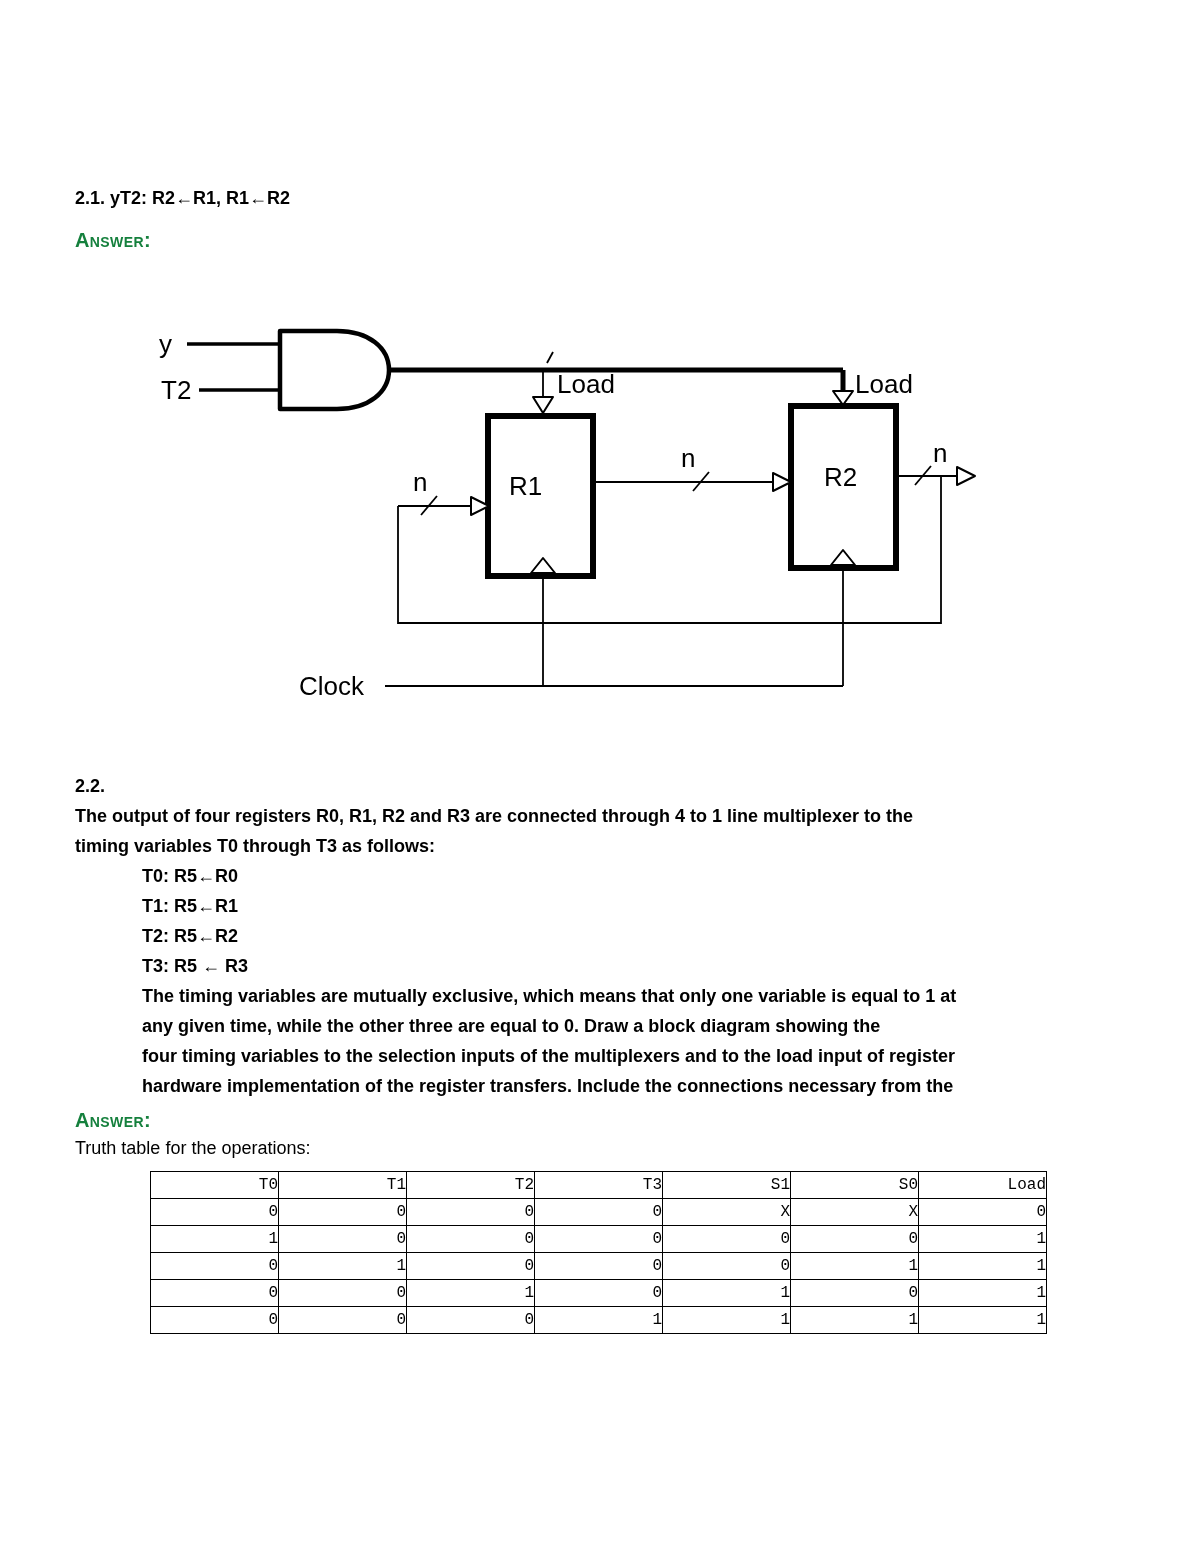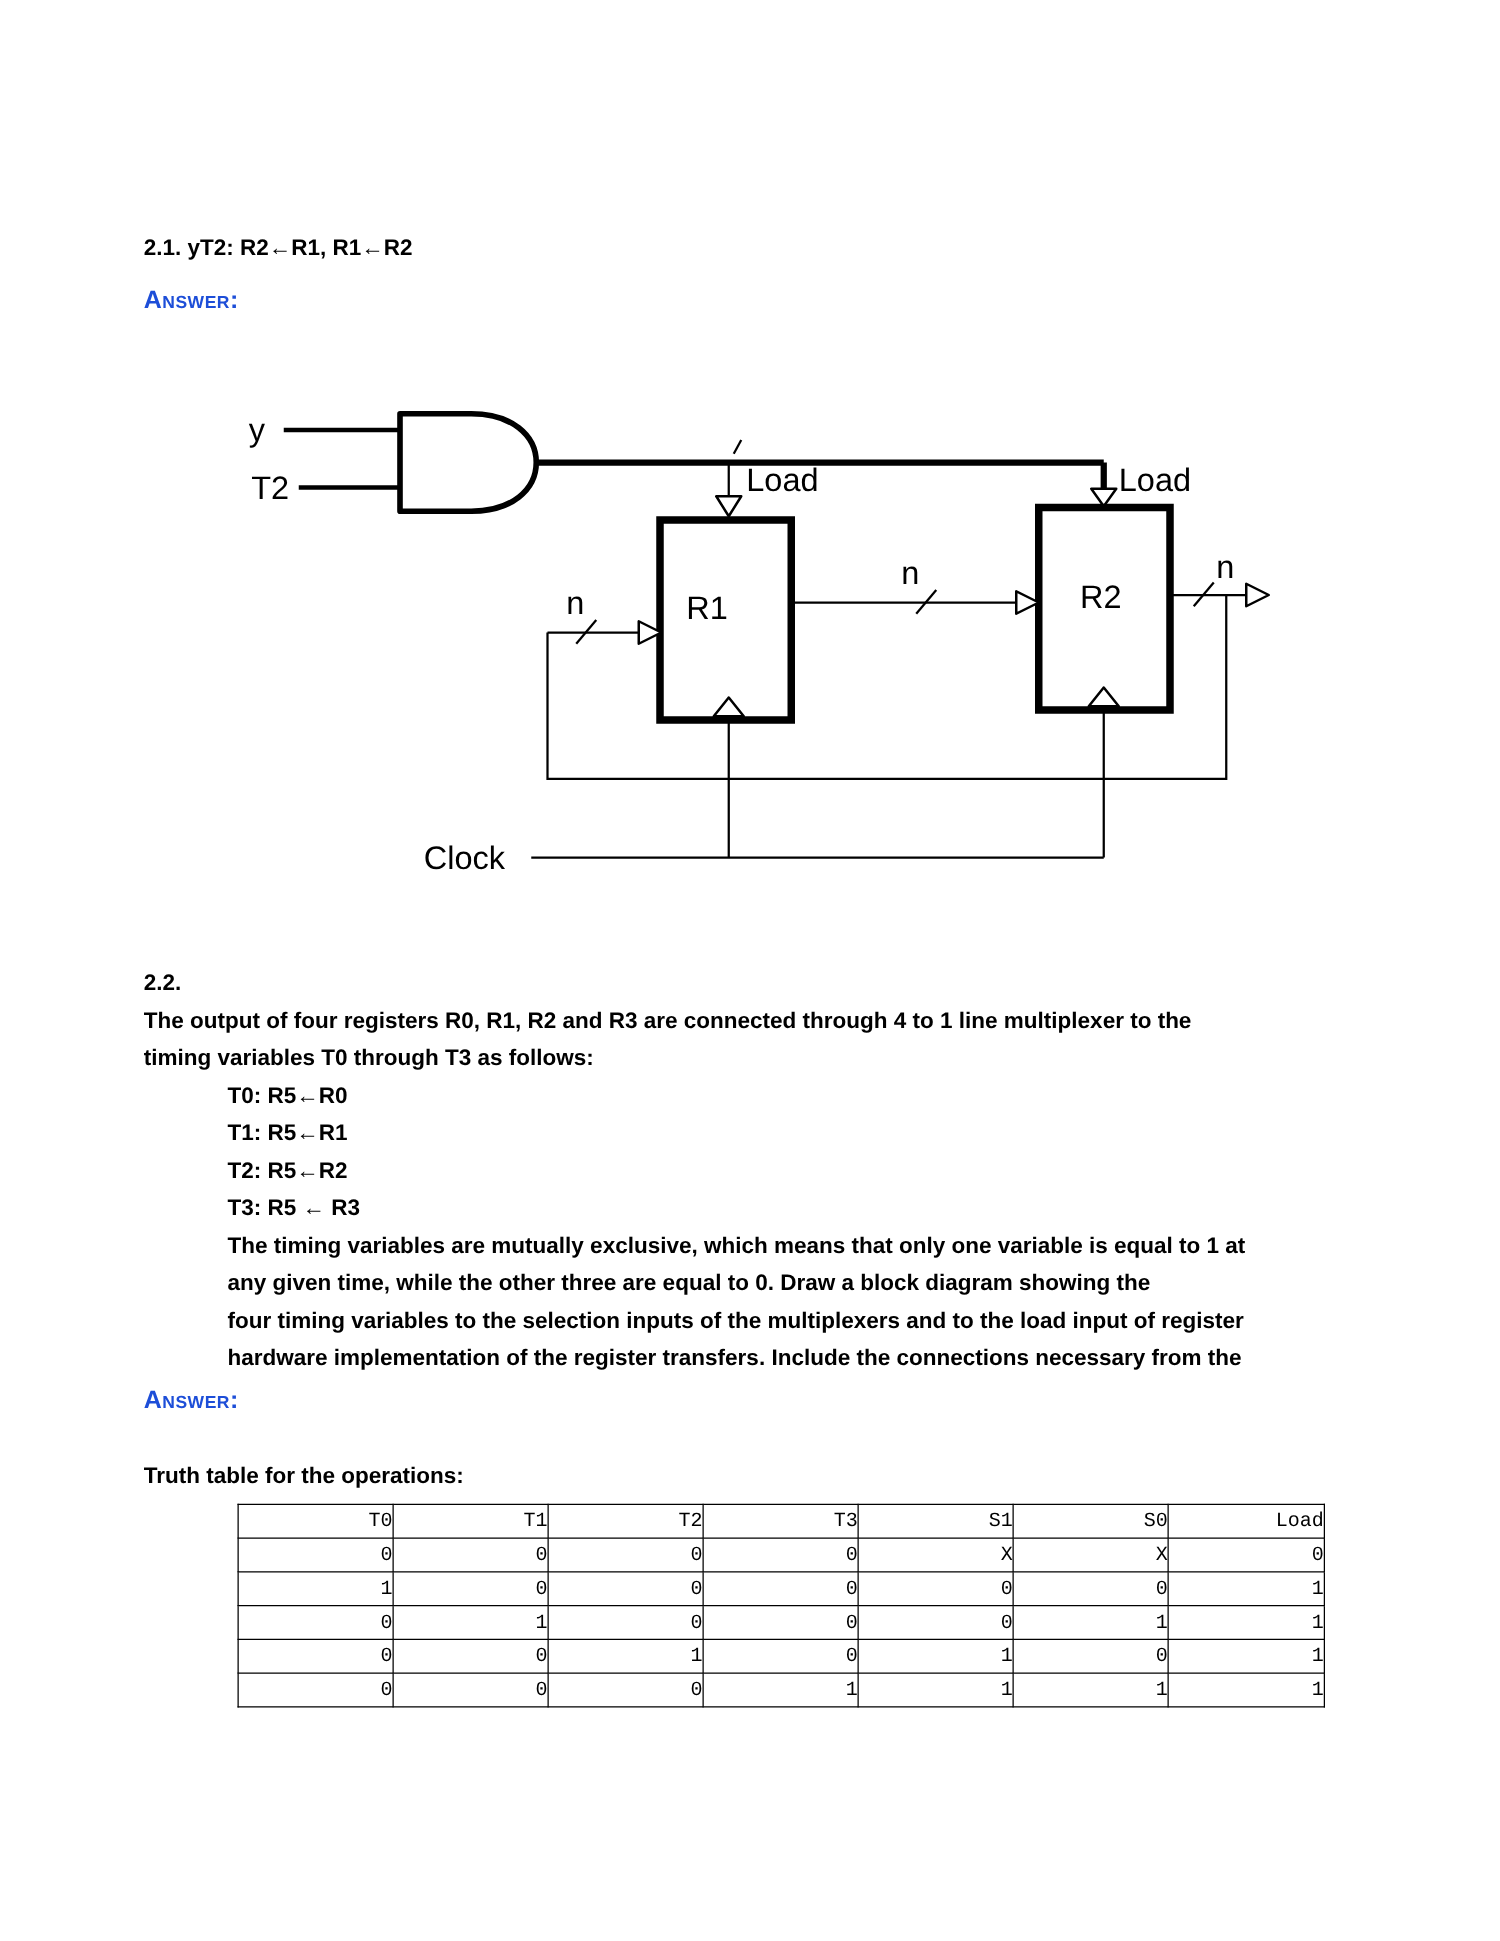"2.1." .content { padding: 183px 140px 0 115px -> 183px 140px 0 75px }
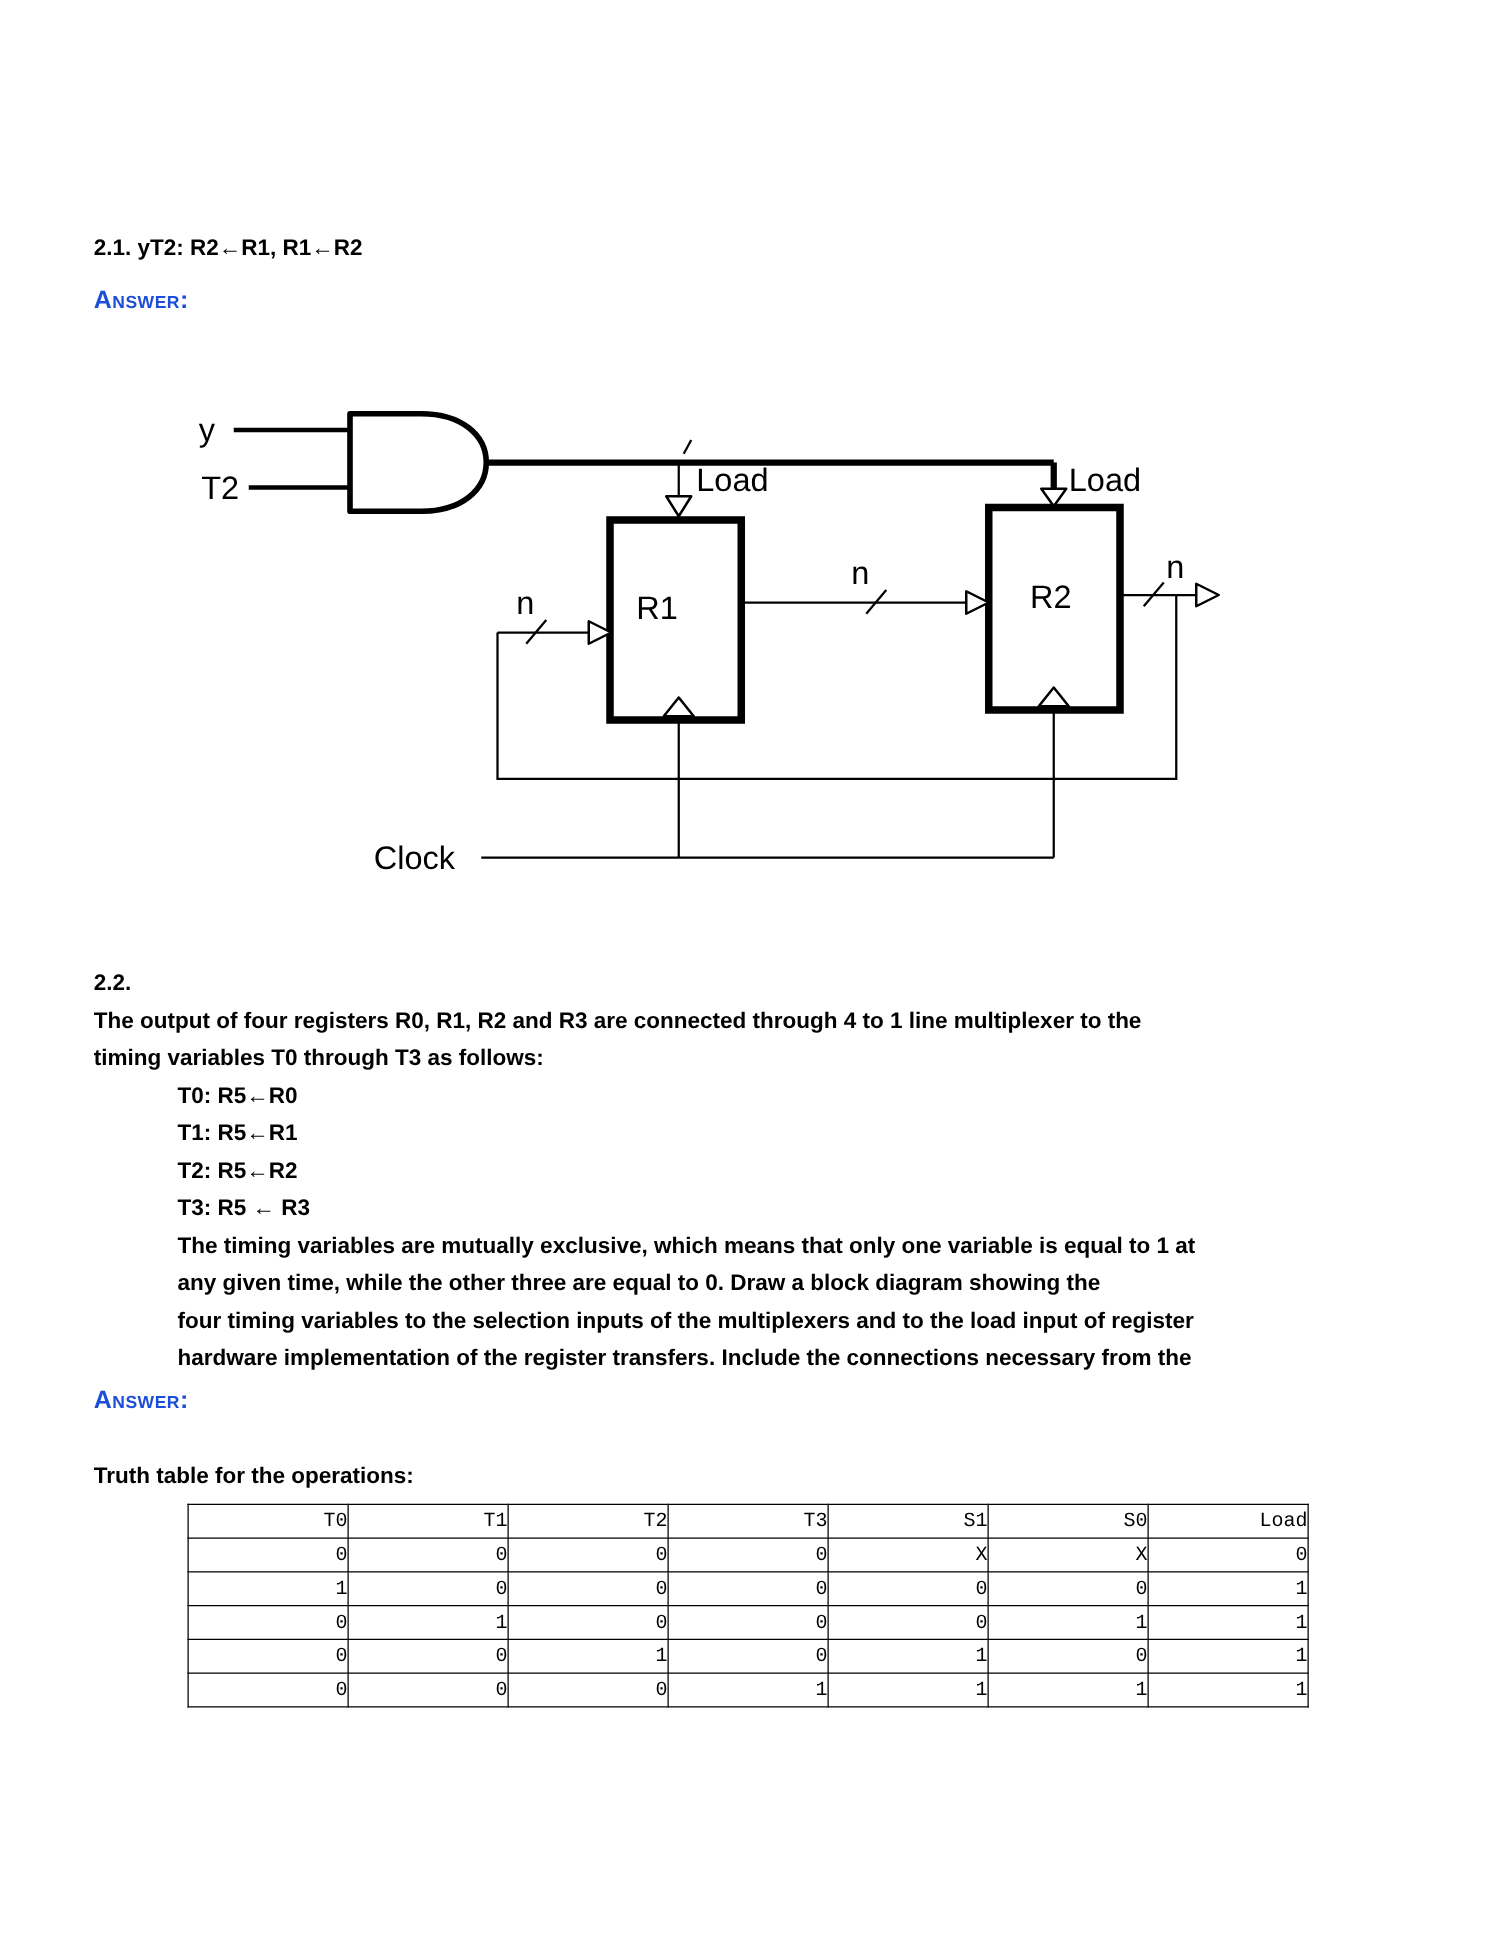"Answer:" .answer { color: #1d4ed8 -> #15803d }
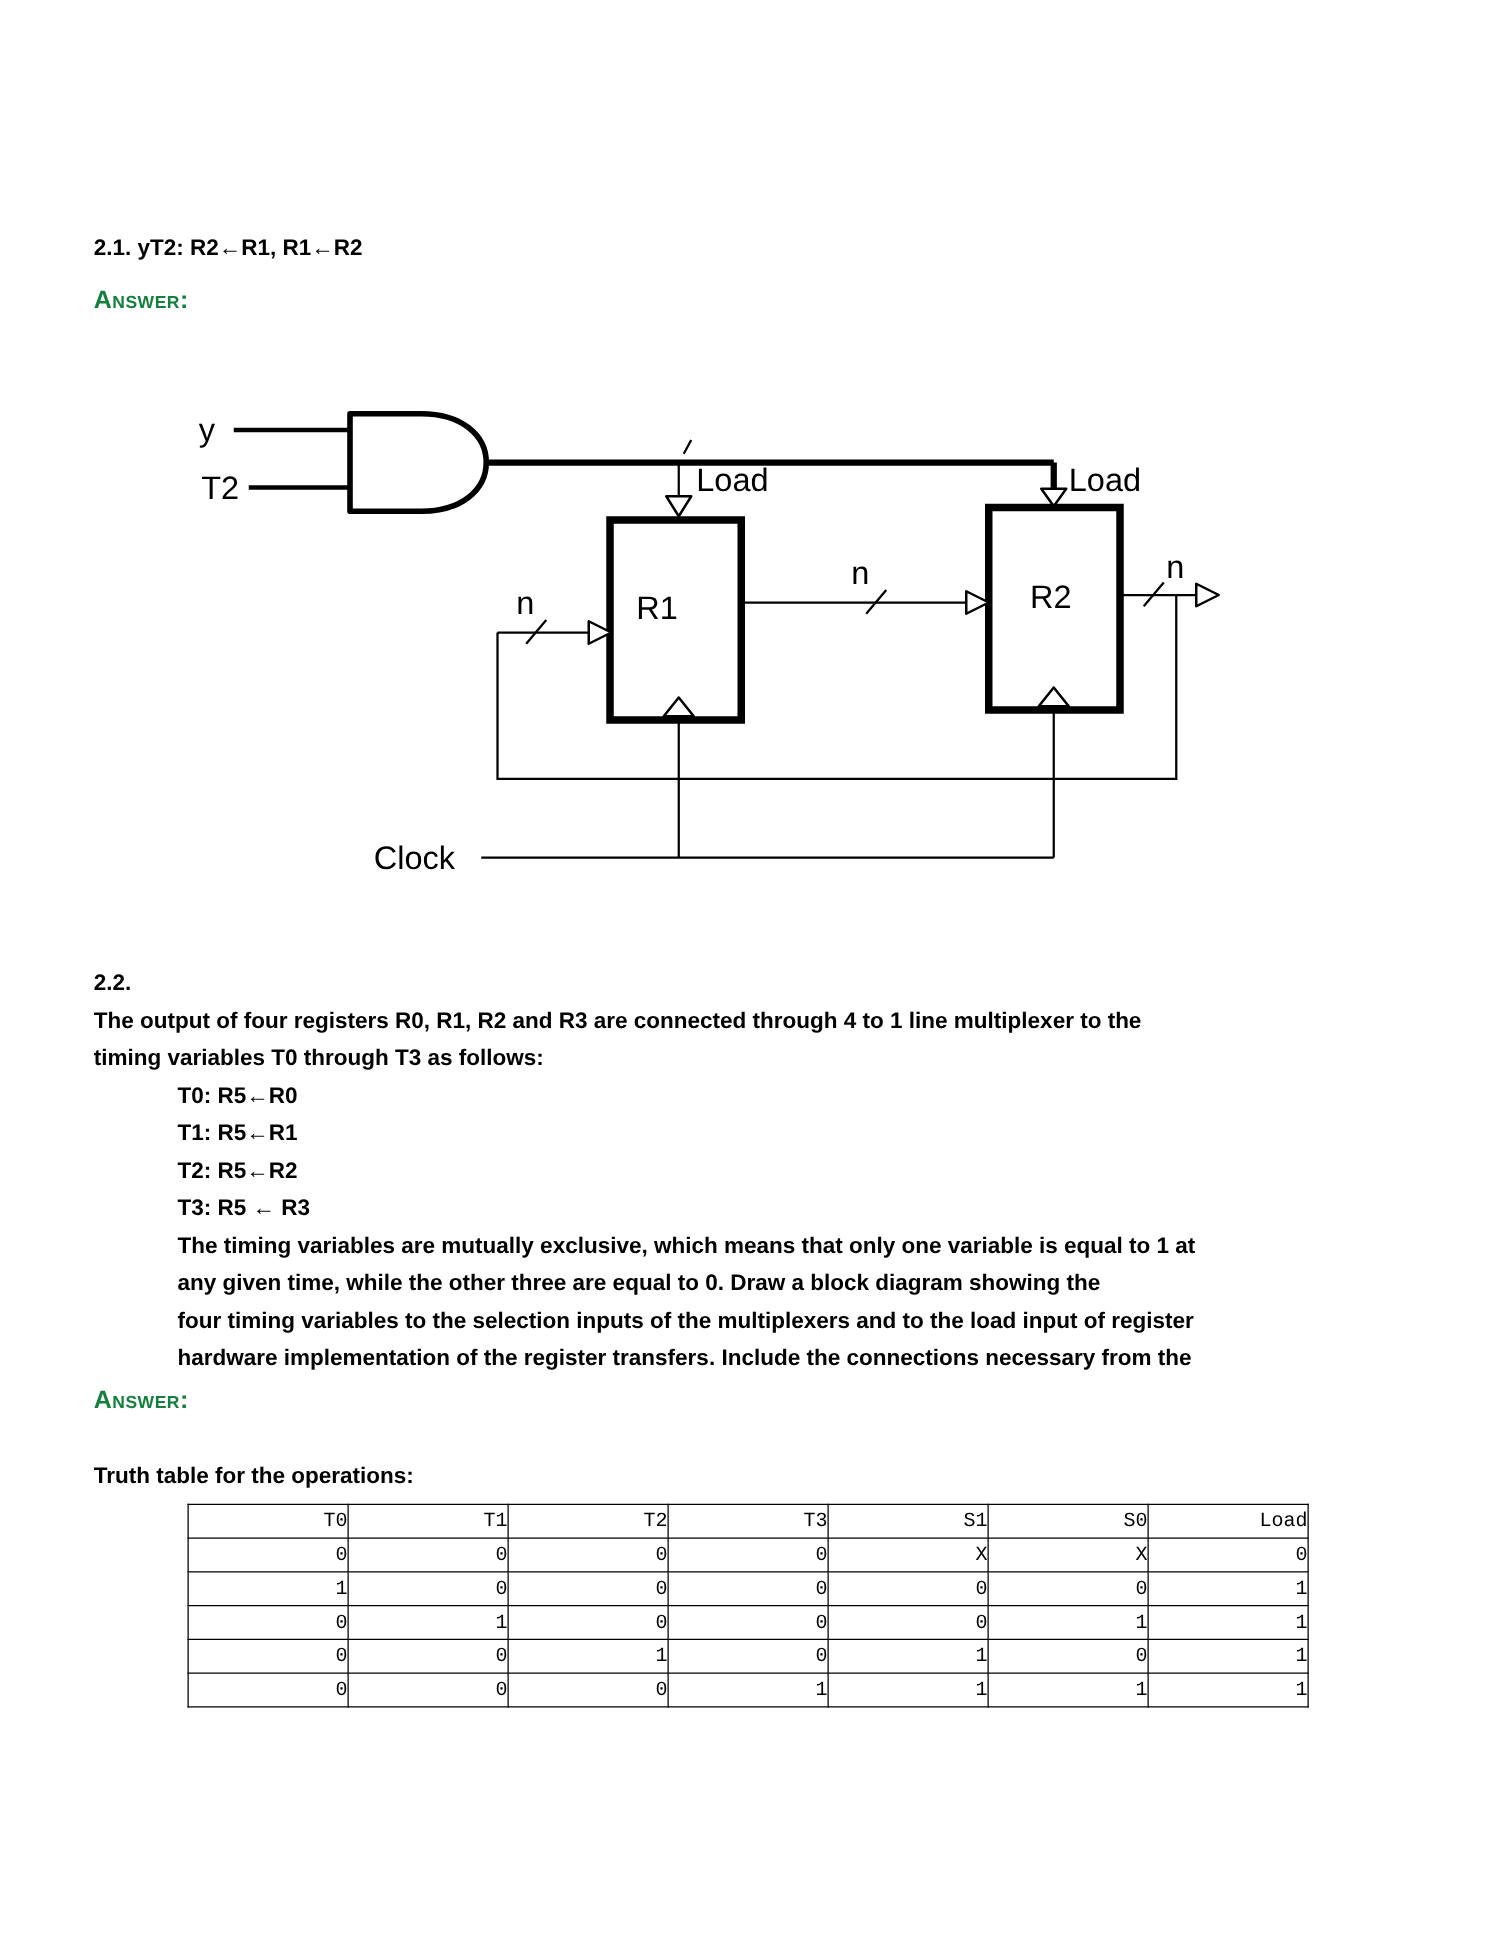"Truth table for the operations:" .caption { font-weight: bold -> normal; margin-top: 32px -> 0 }
